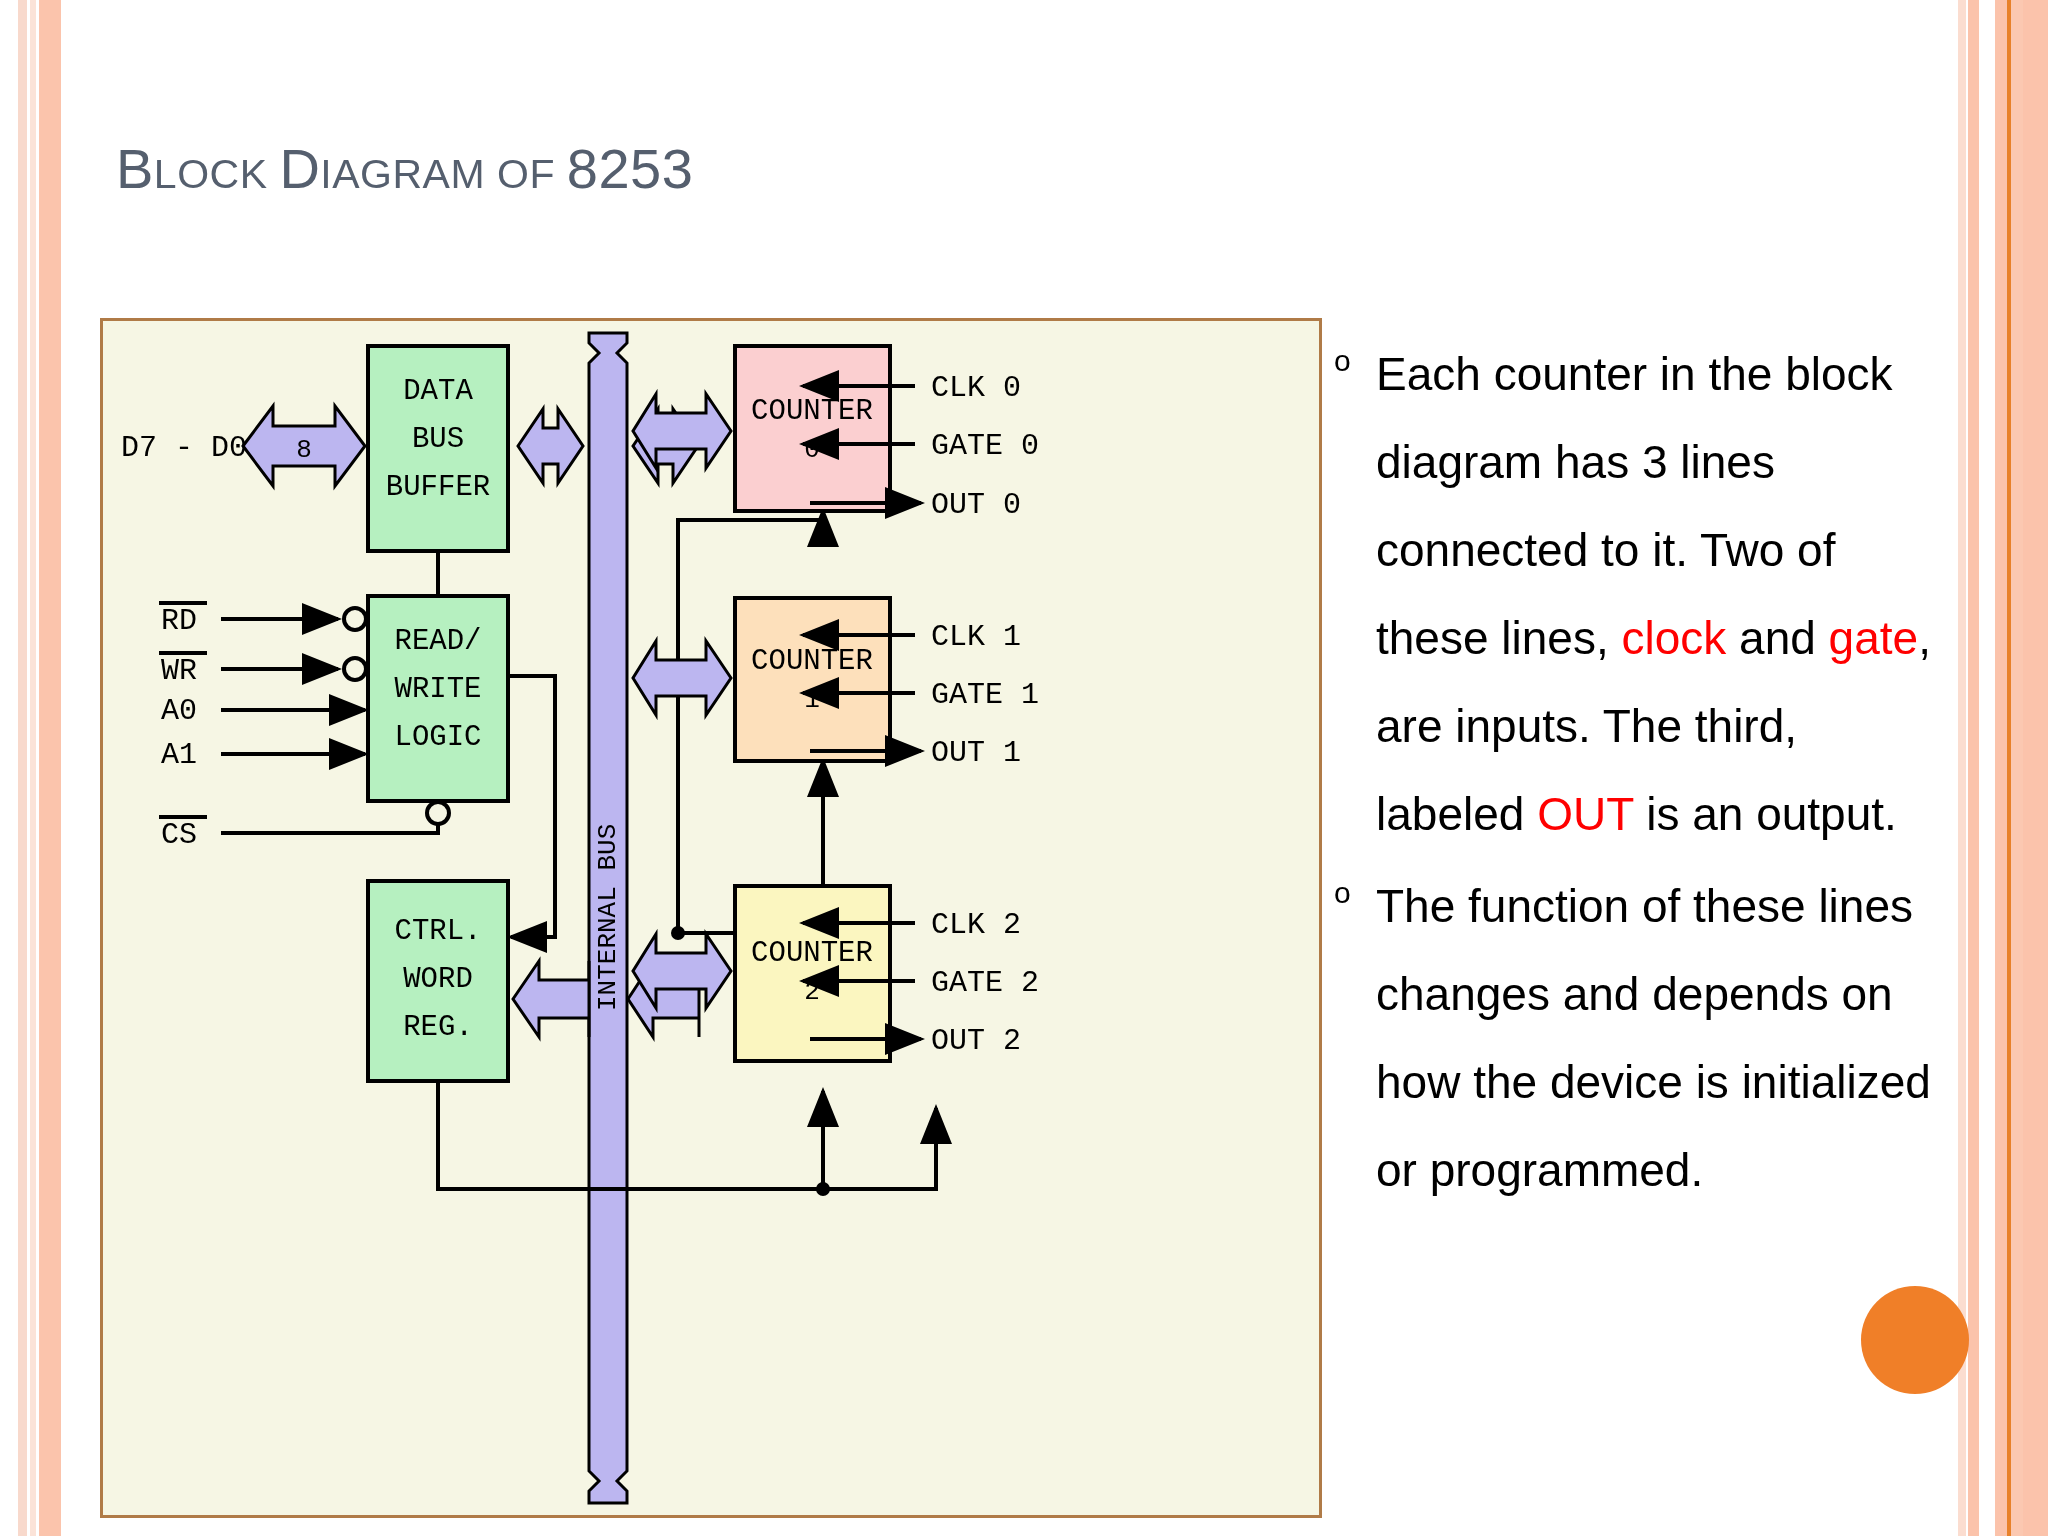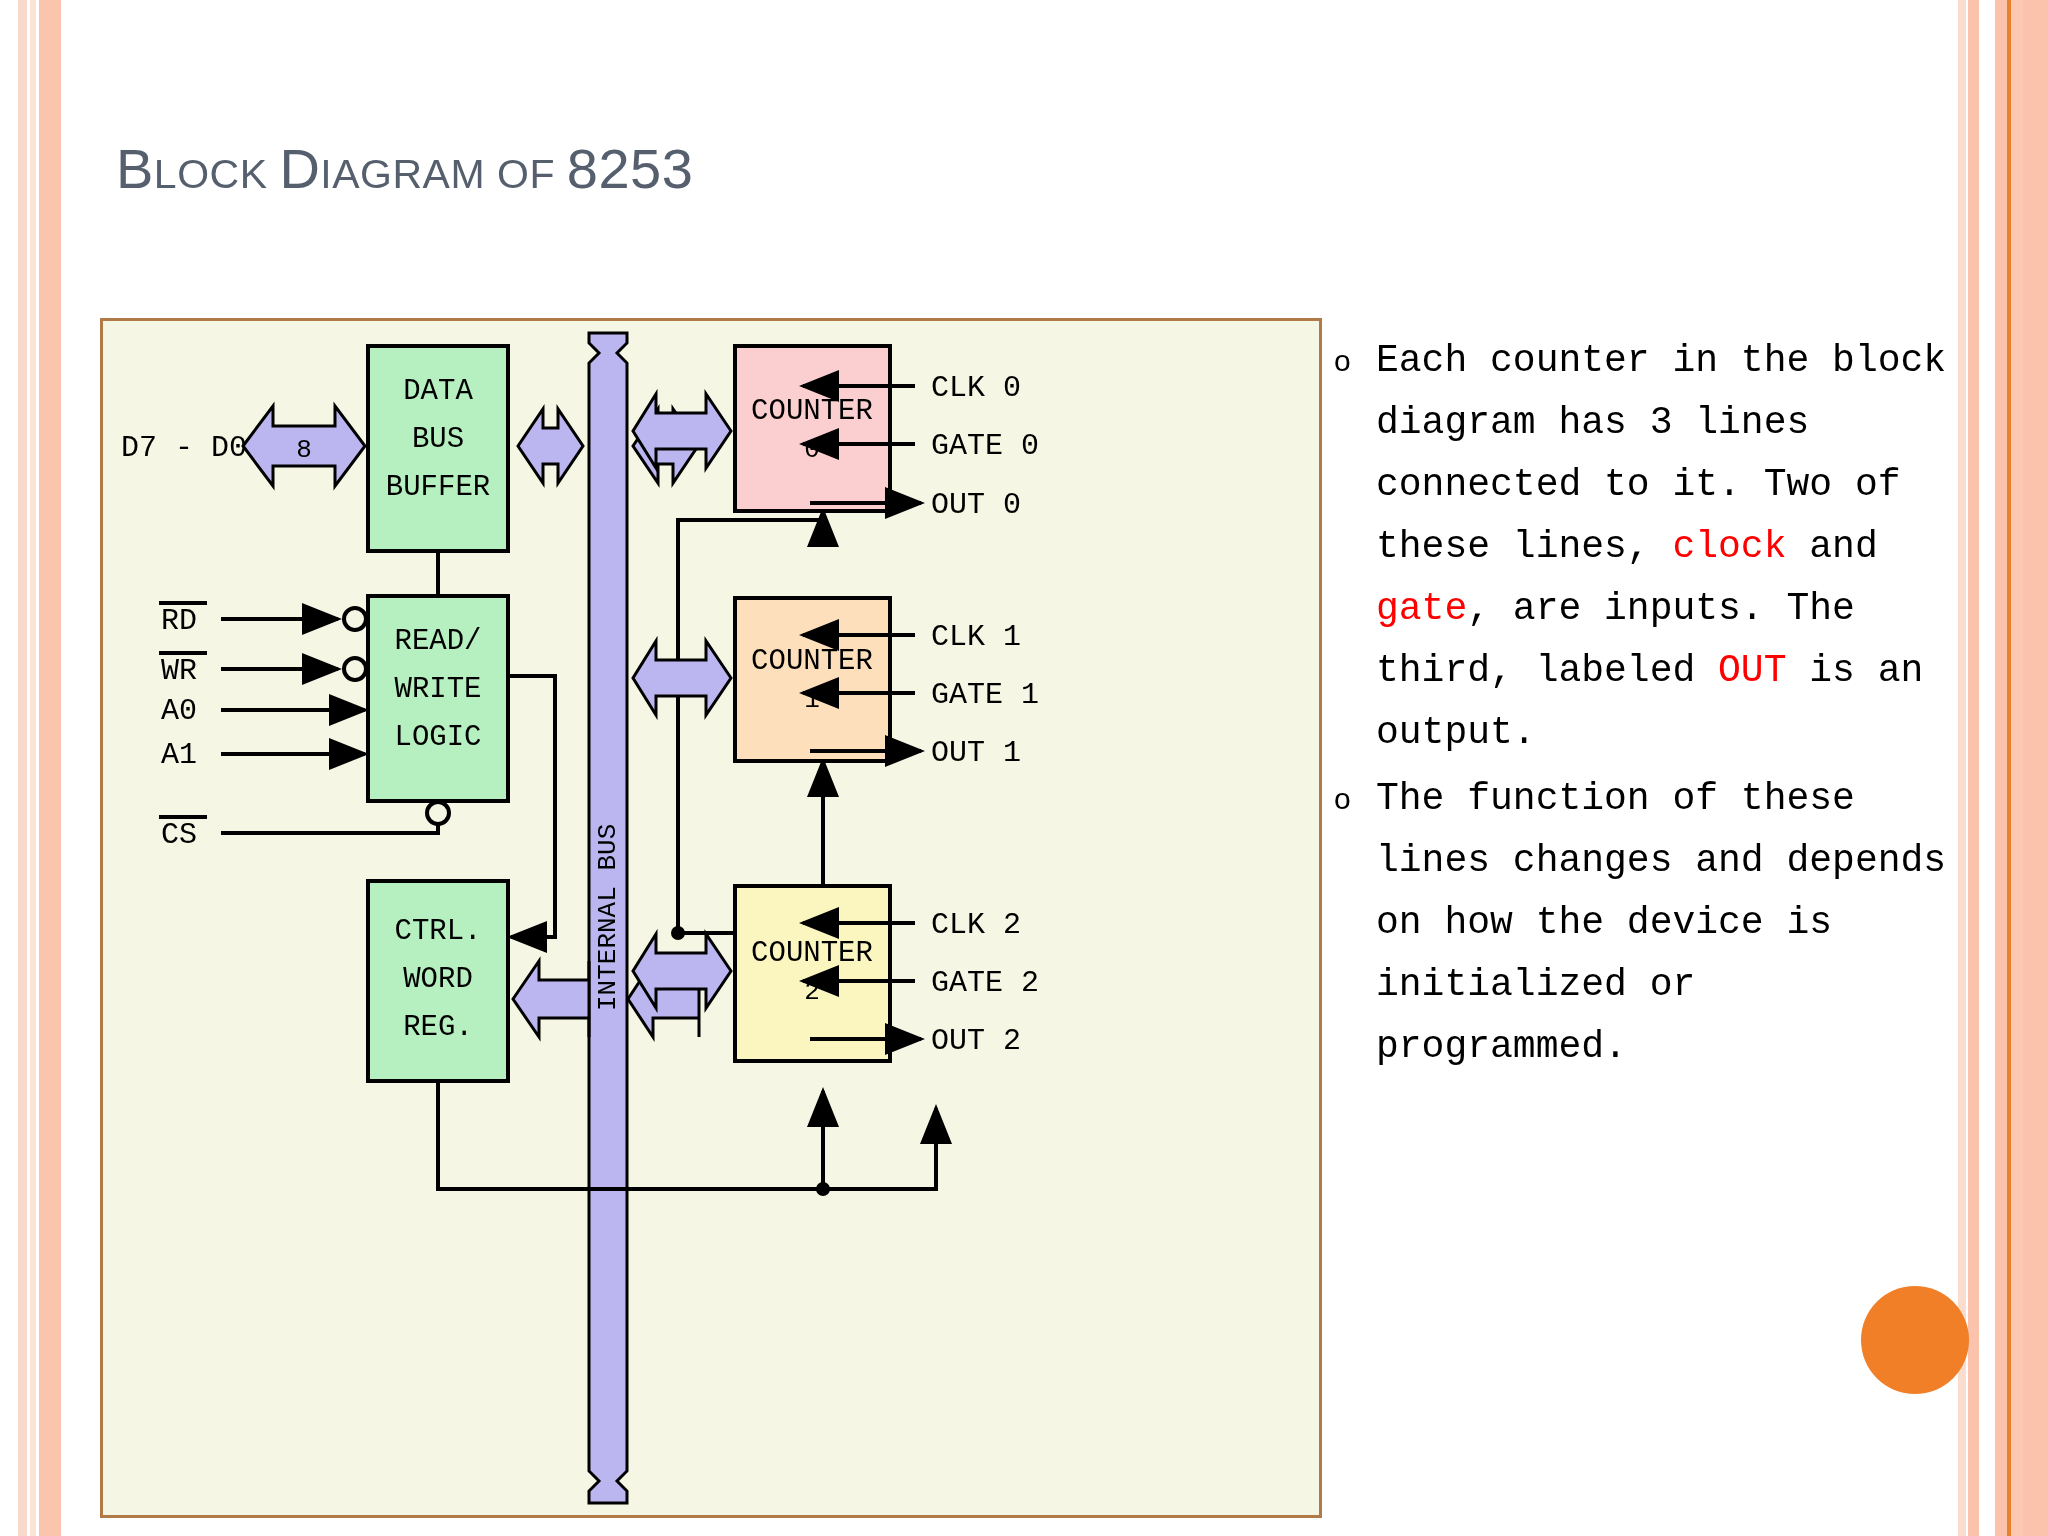"Each counter in the block" .bullet .btext { font-family: Liberation Mono, monospace -> Liberation Sans, sans-serif; font-size: 38px -> 46px; line-height: 62px -> 88px }
